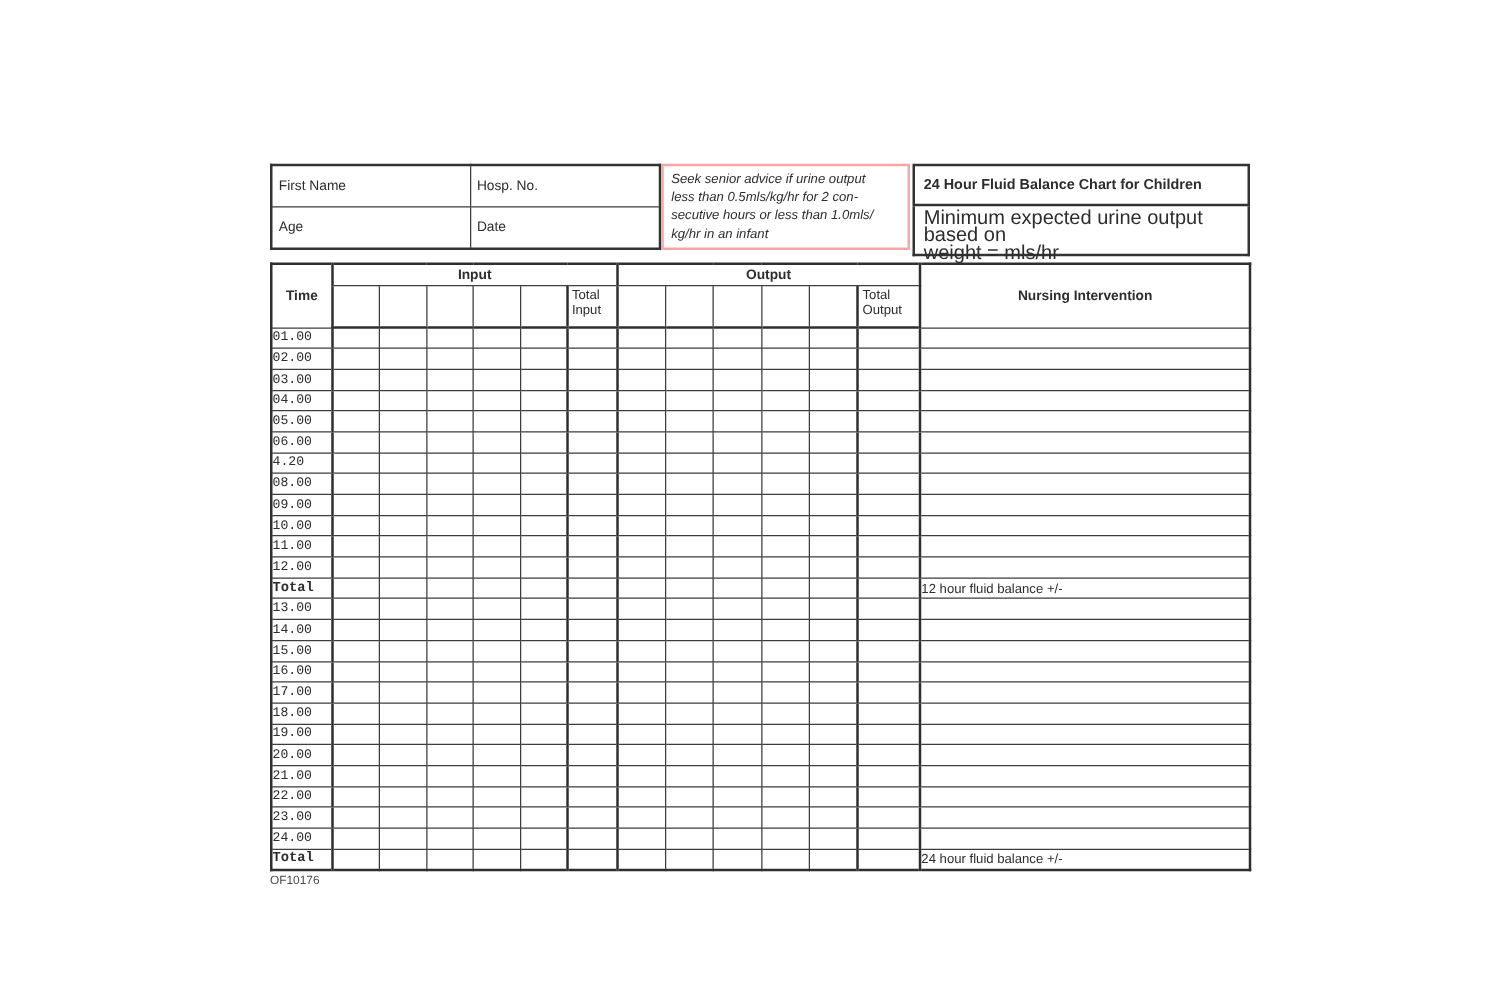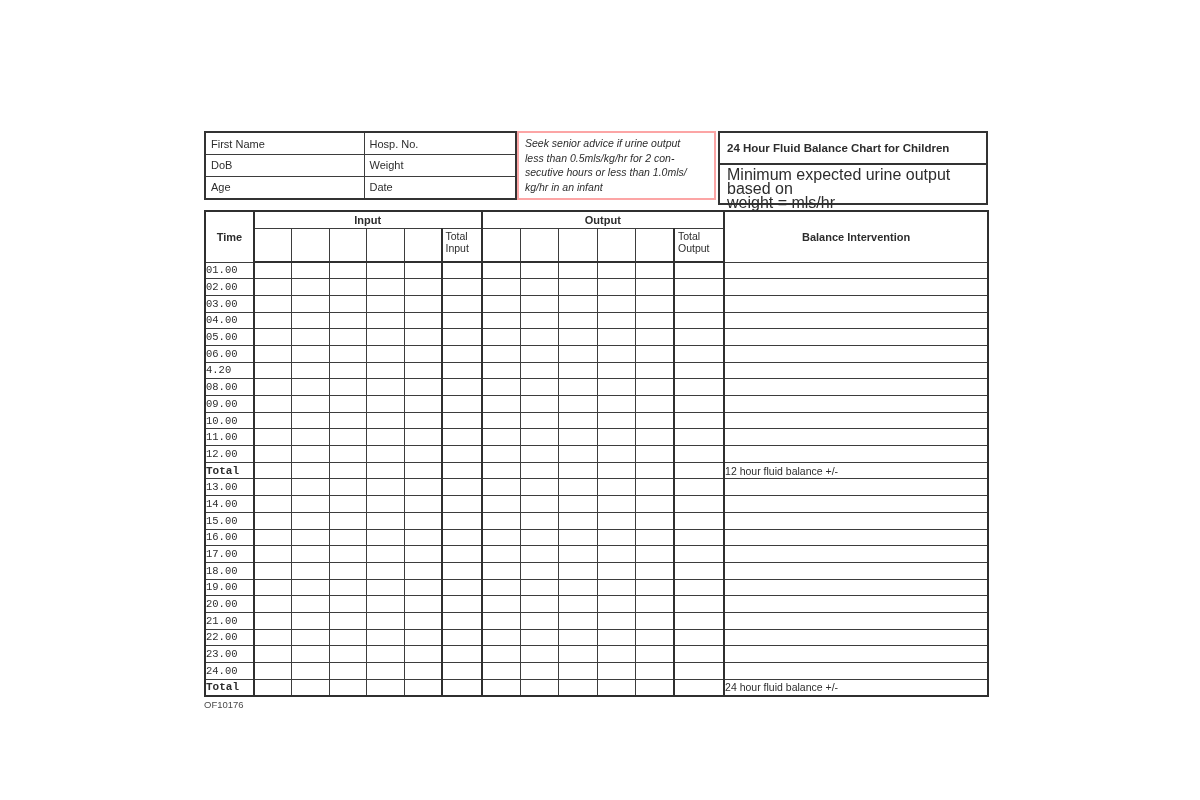"First Name" .form { left: 204px -> 216px }
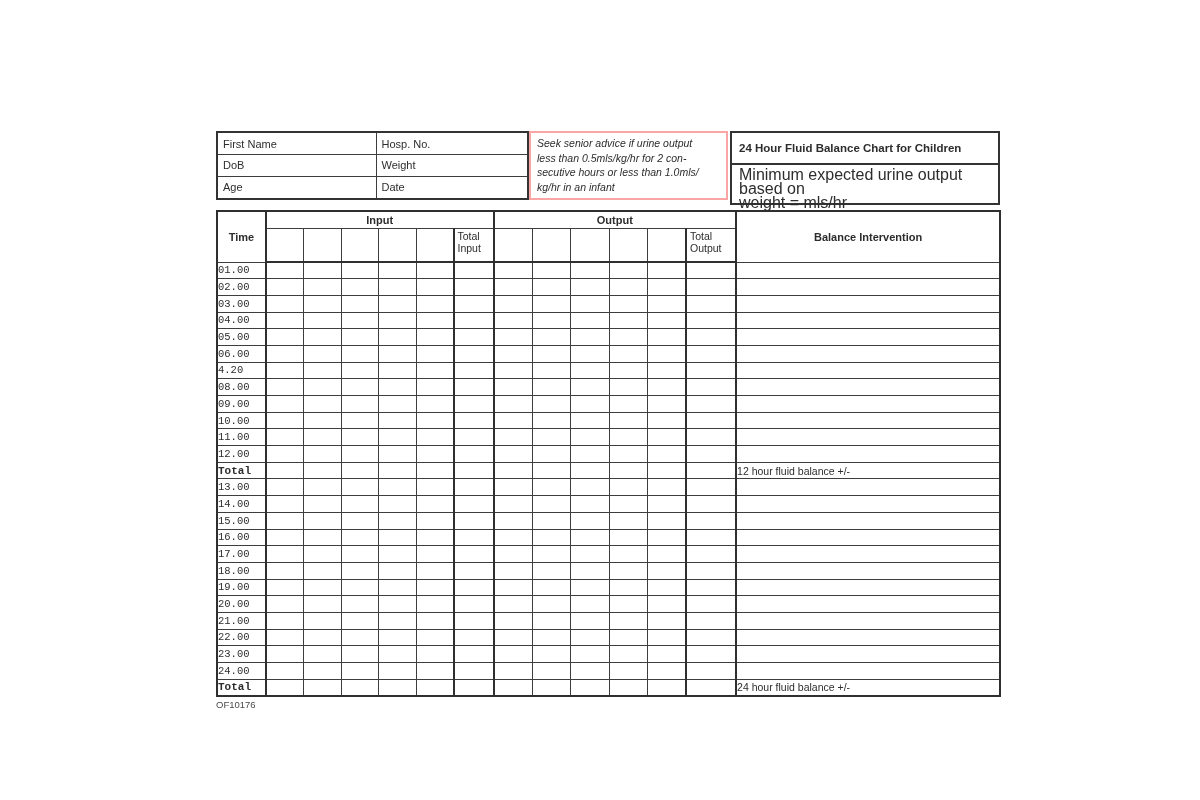"DoB" tr { html: <tr> <td>DoB</td> <td>Weight</td> </tr> -> none }
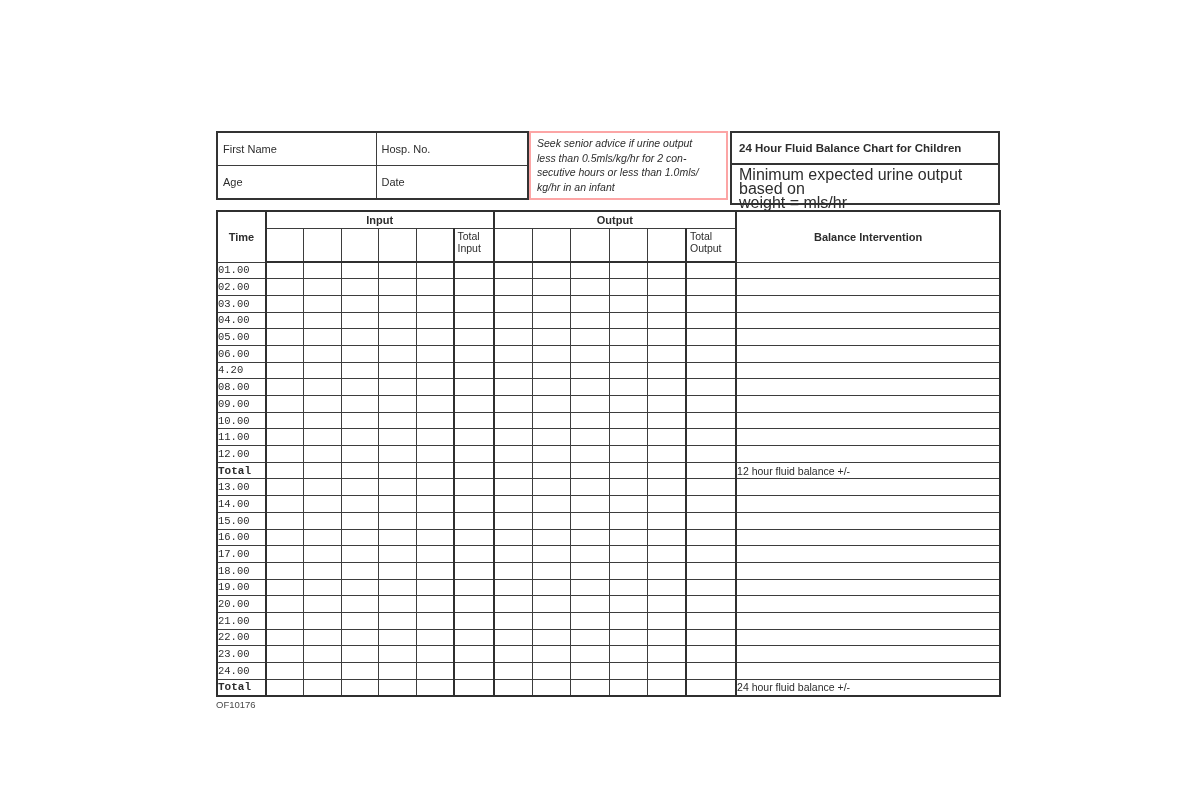"Balance Intervention" th.nurs-h { text: Balance -> Nursing }
